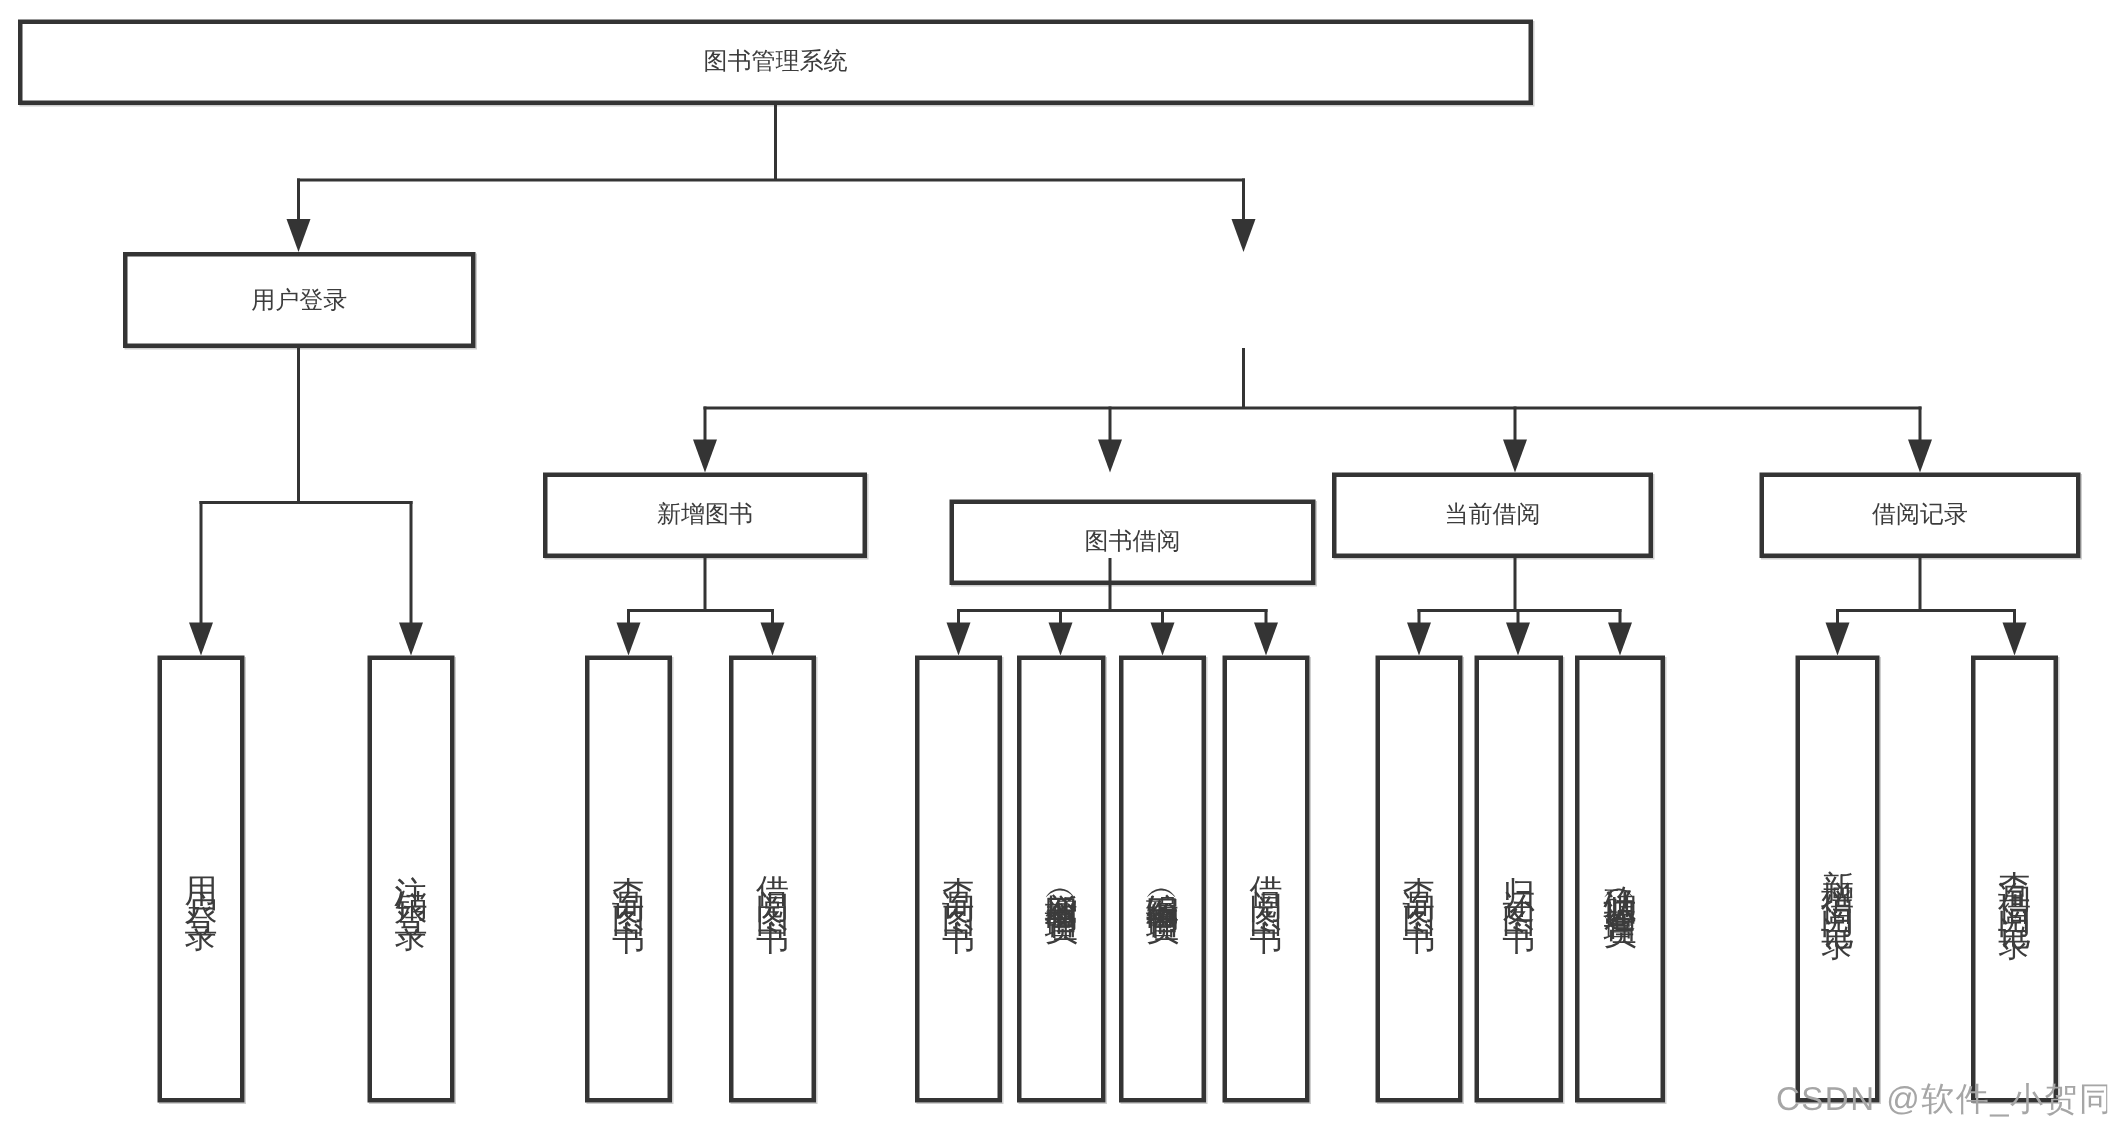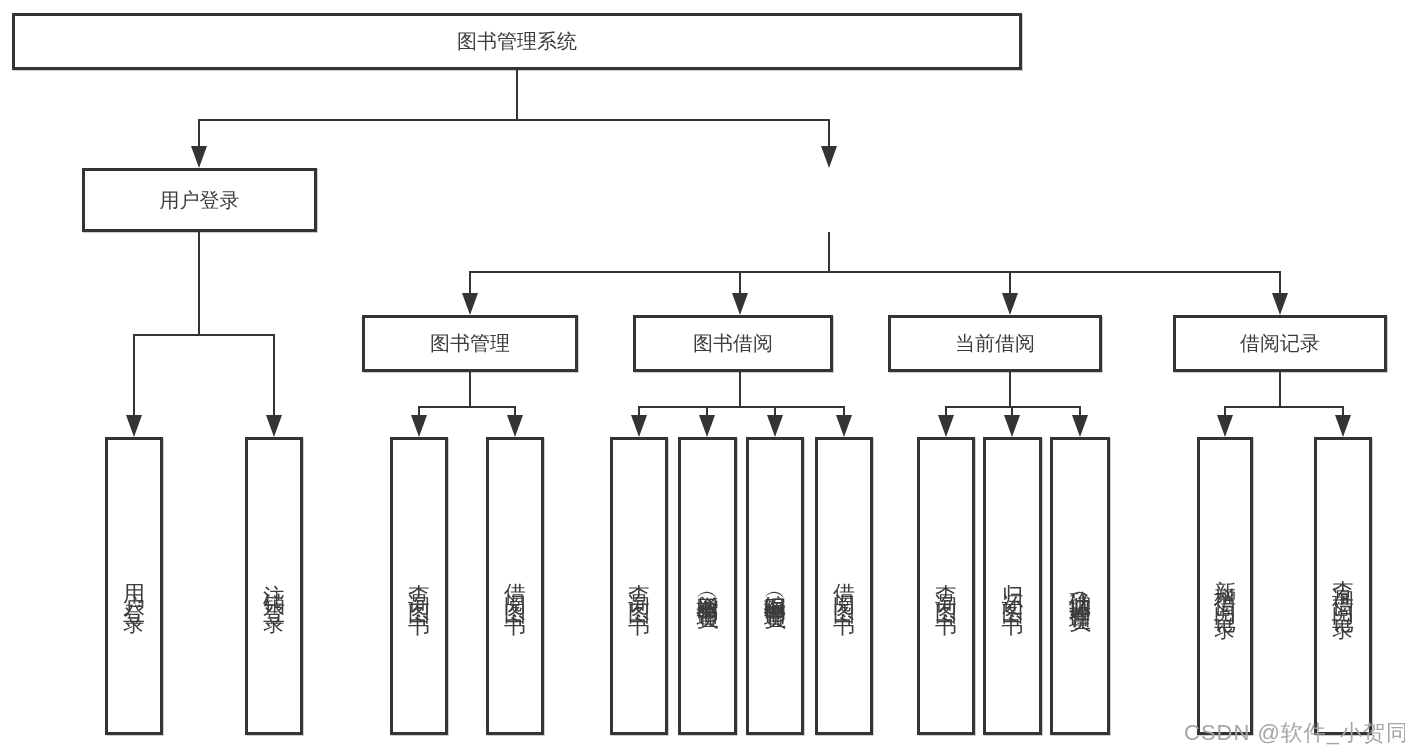"图书管理系统" .box.h { font-size: 20px -> 16px }
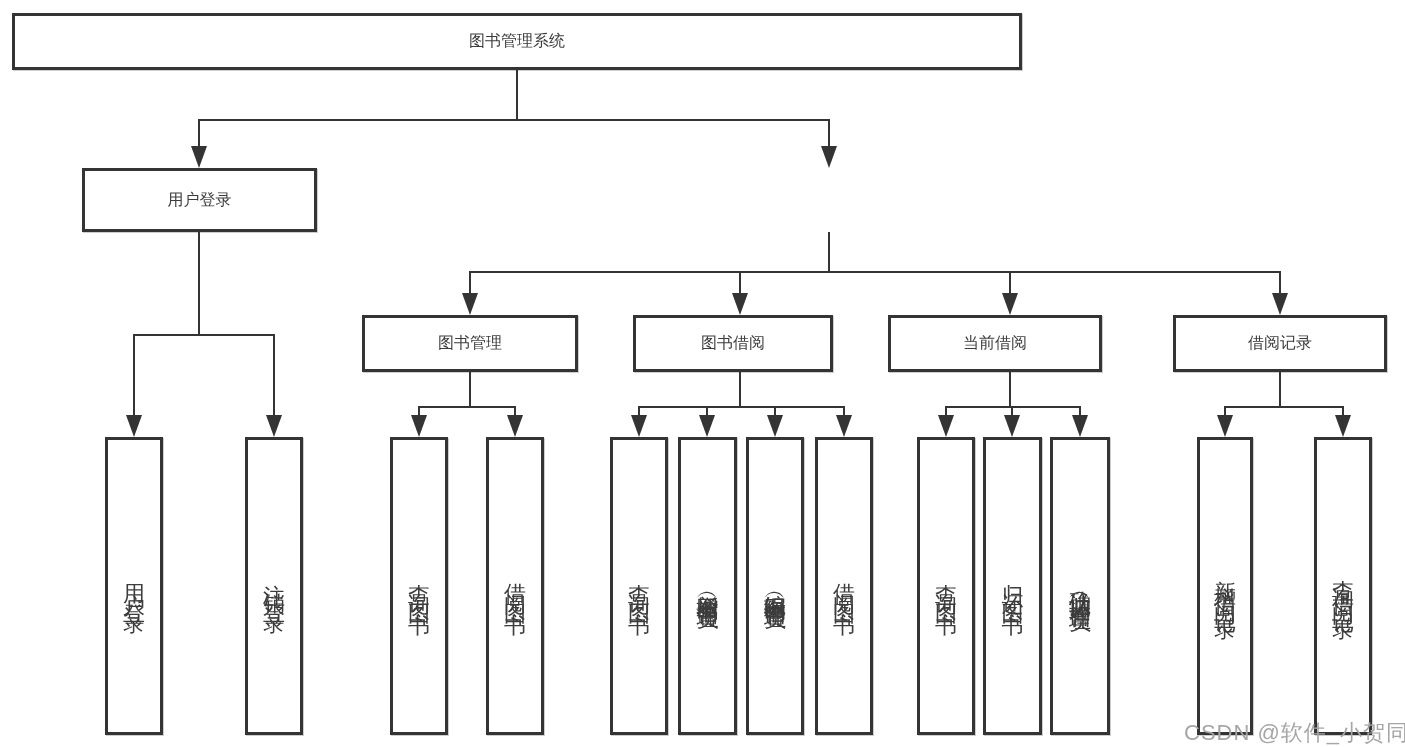"图书管理" span { text: 图书管理 -> 新增图书 }
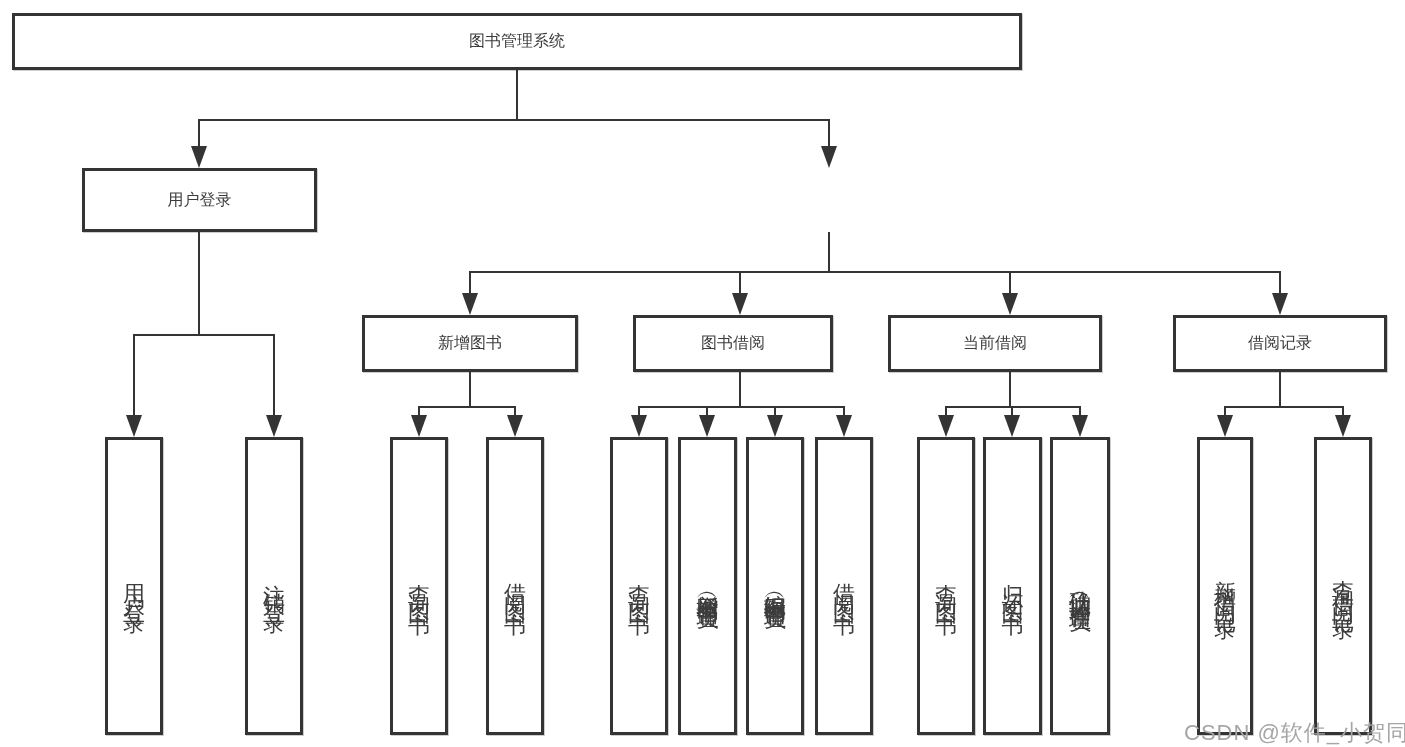"图书借阅" div.box { top: 315px -> 333px; width: 200px -> 244px }
